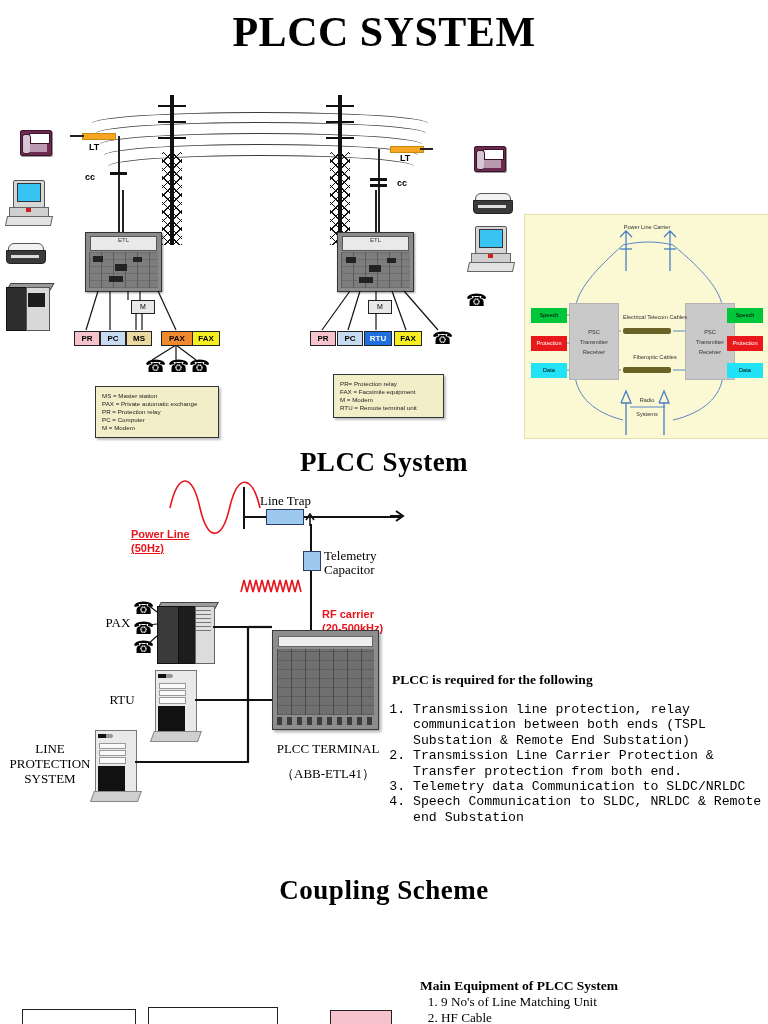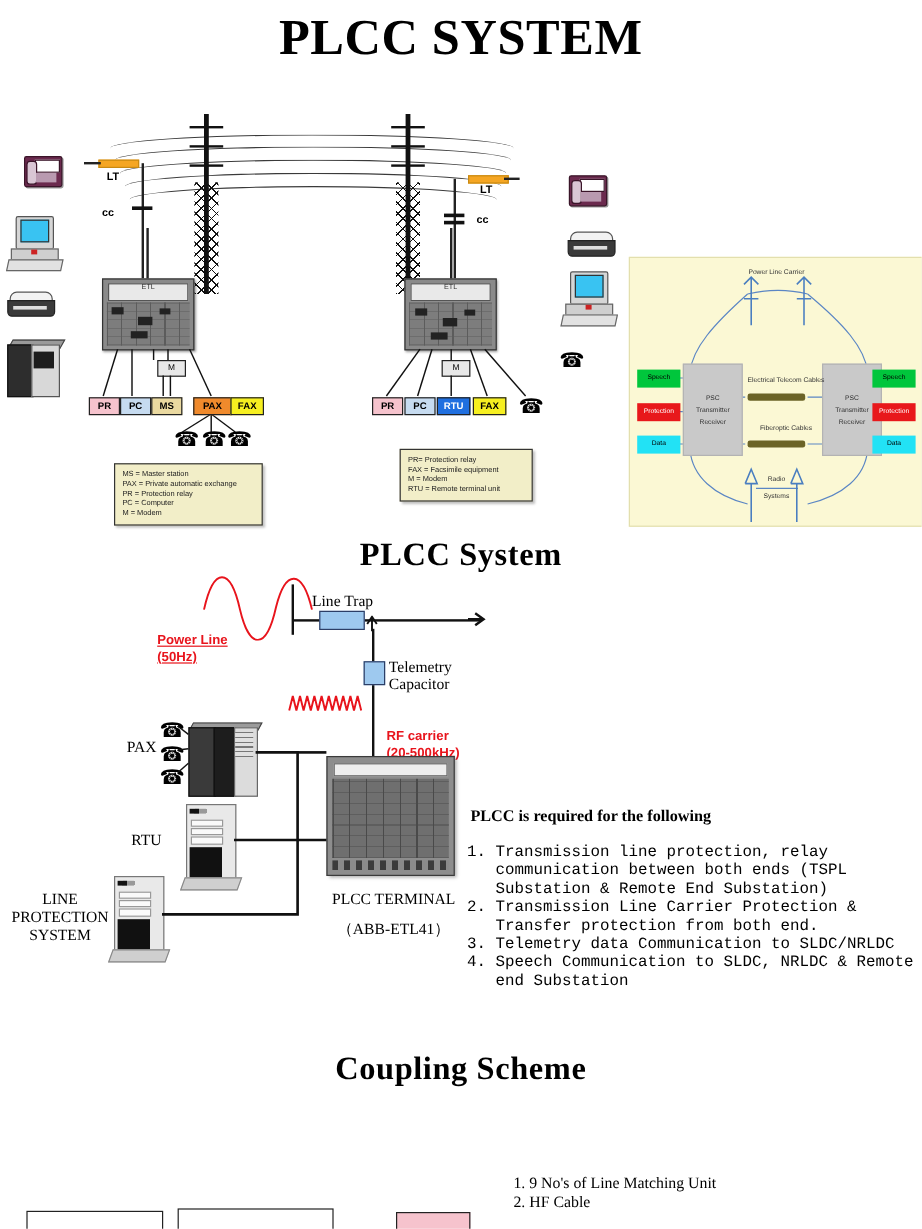"Main Equipment of PLCC System" div.h { html: none -> <div>Main Equipment of PLCC System</div> }
